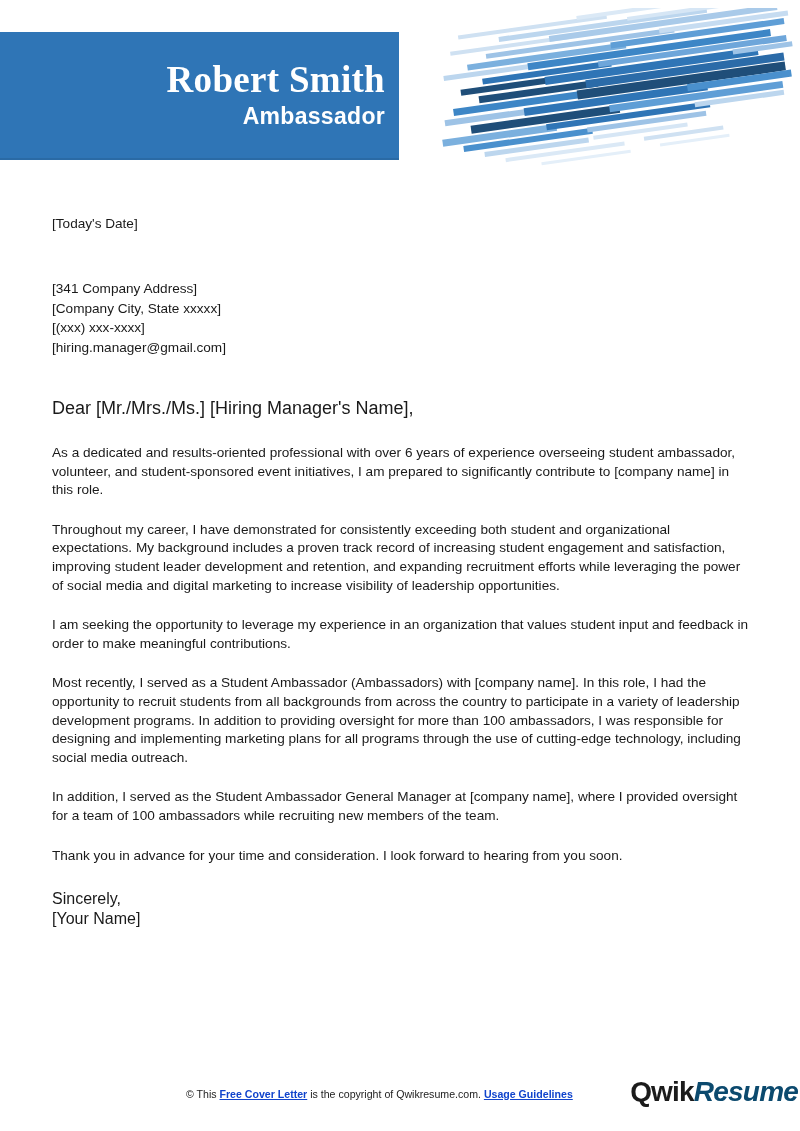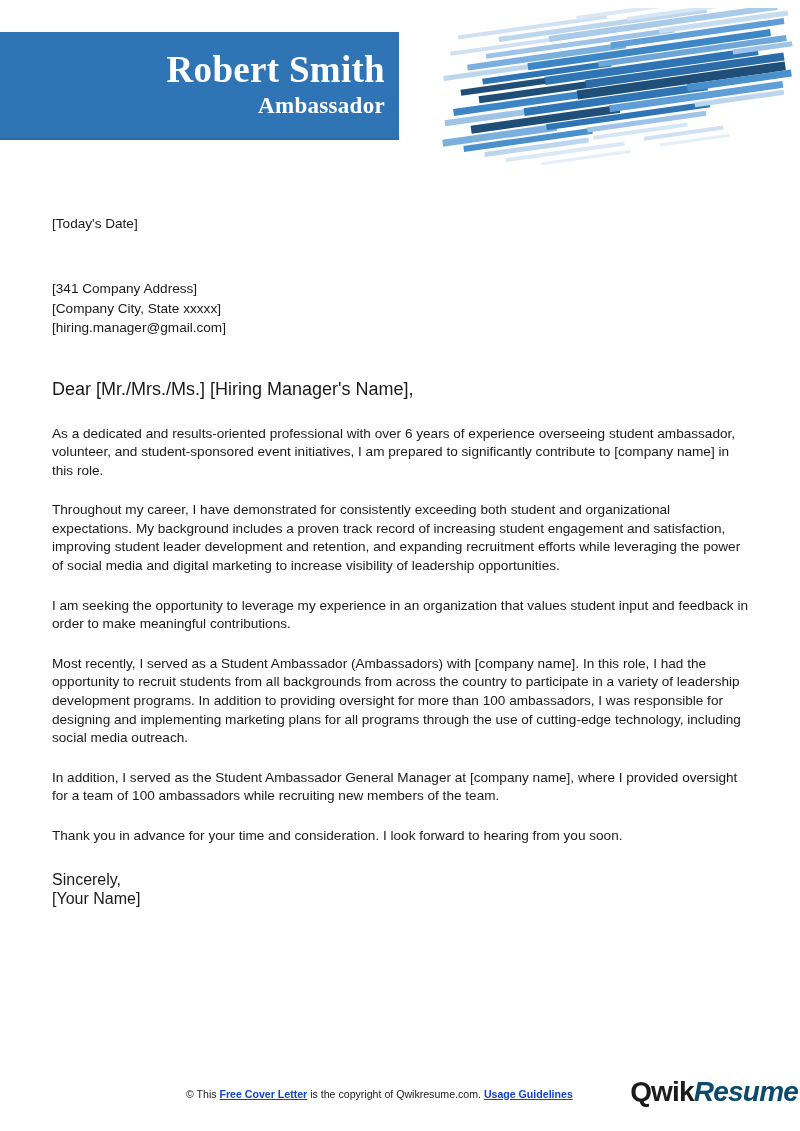"Robert Smith" .name-banner { height: 108px -> 128px }
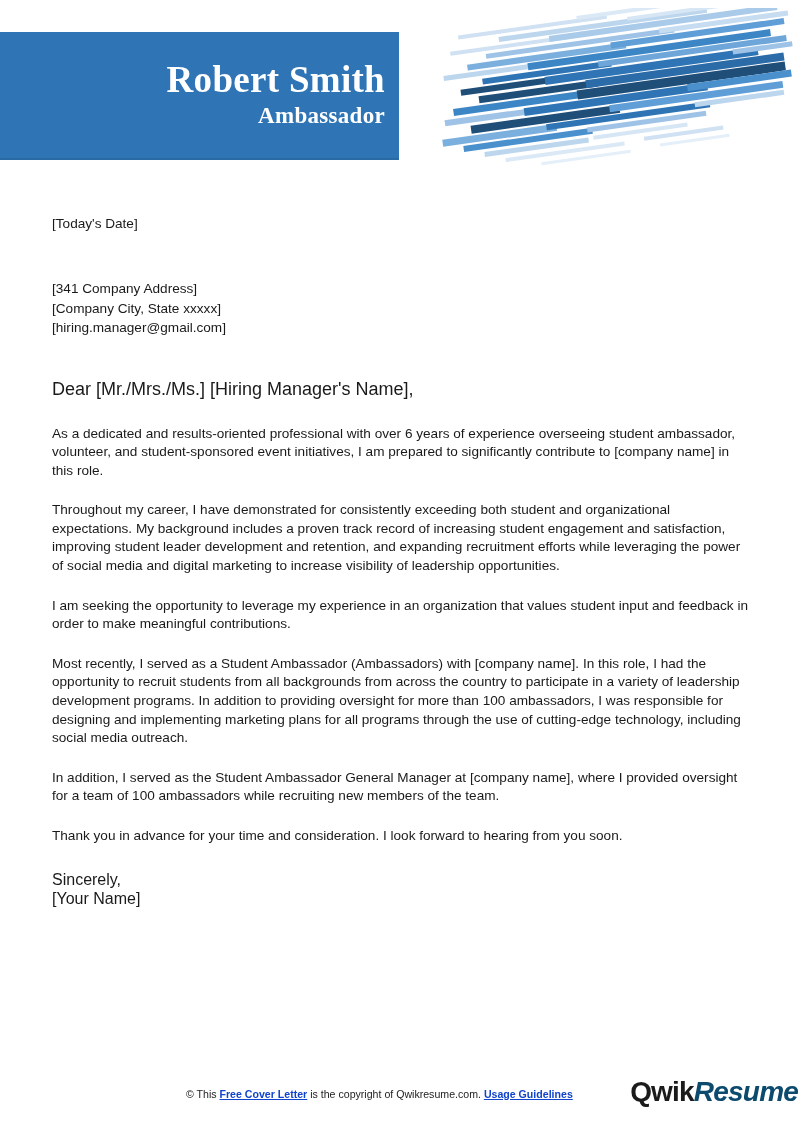"Ambassador" .role-text { font-family: Liberation Serif, serif -> Liberation Sans, sans-serif }
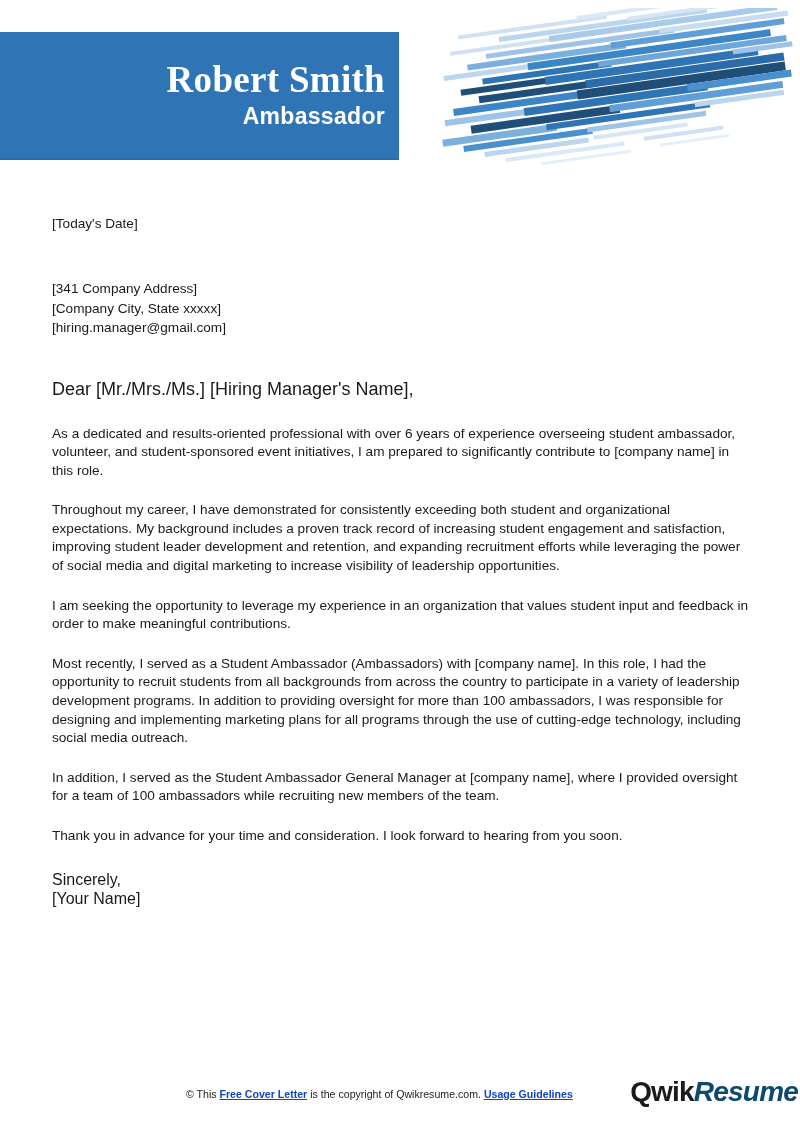"[(xxx) xxx-xxxx]" div { html: none -> <div>[(xxx) xxx-xxxx]</div> }
